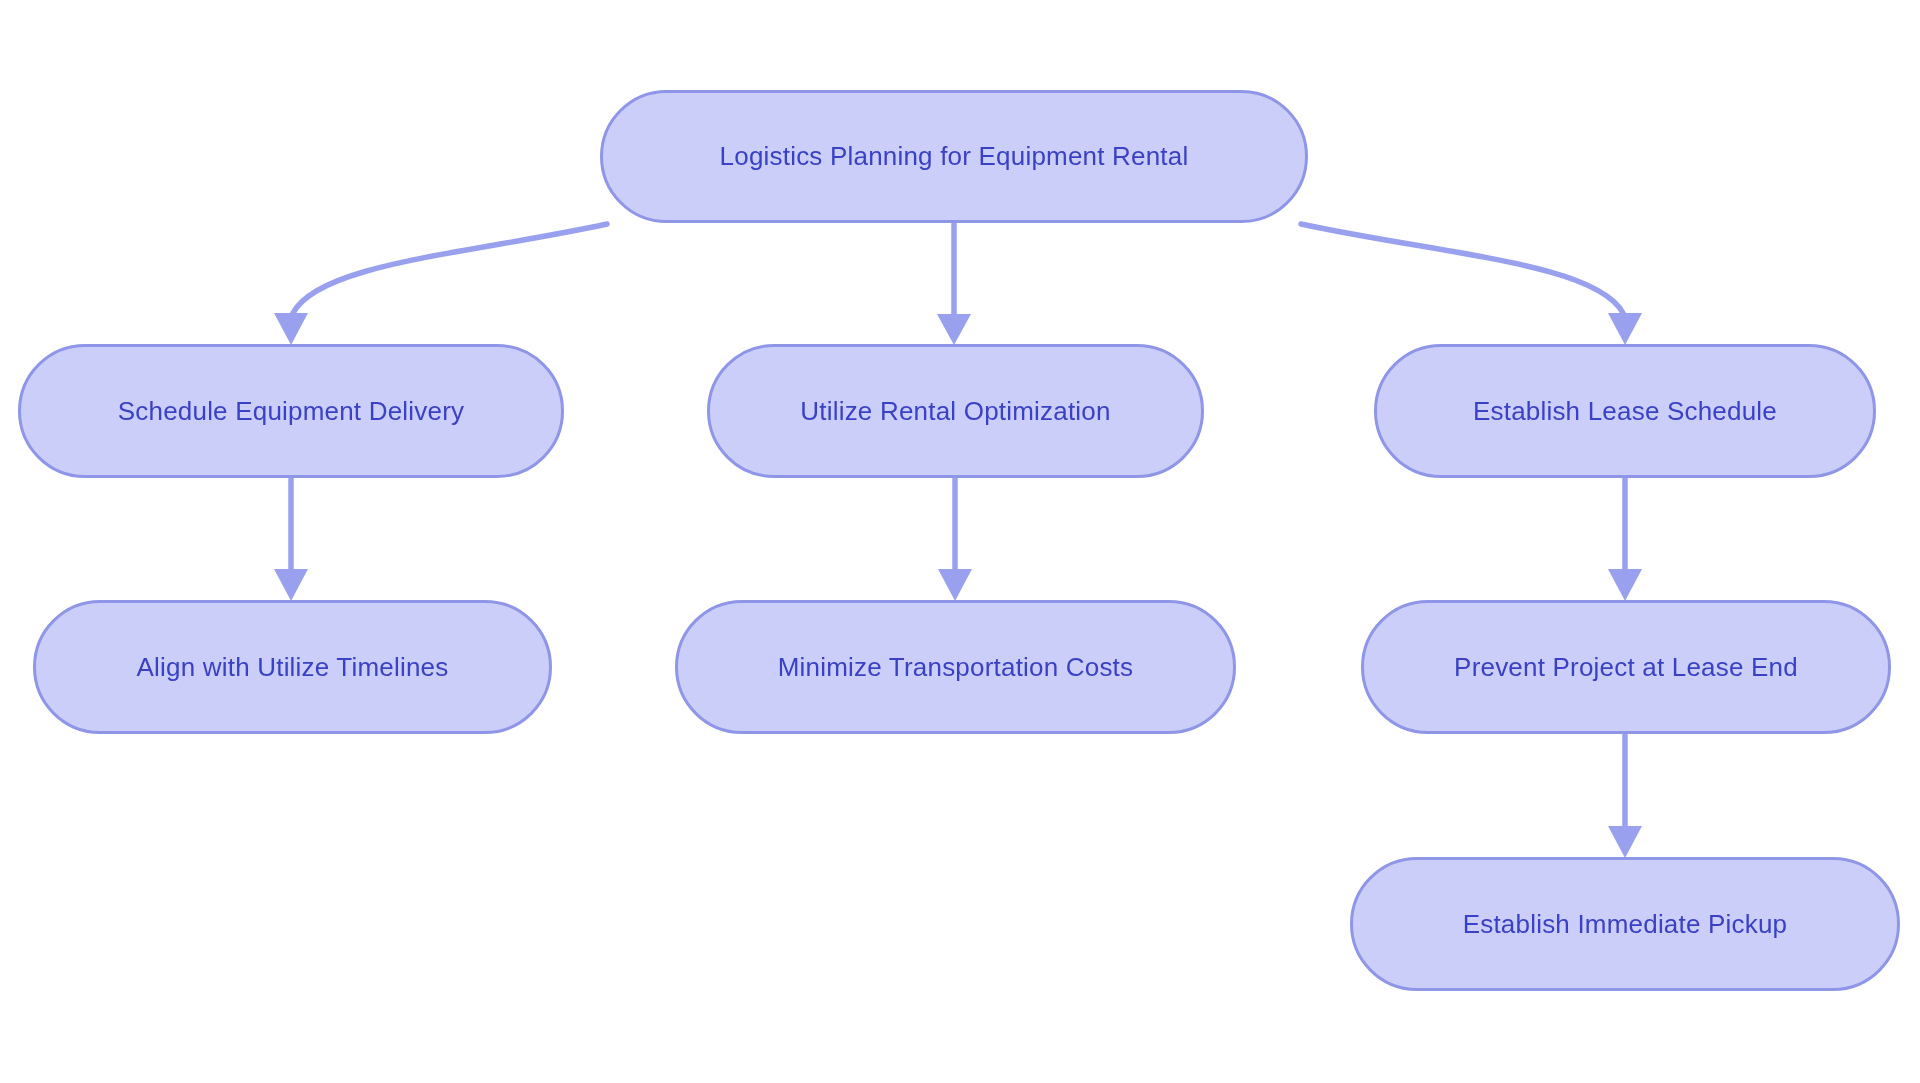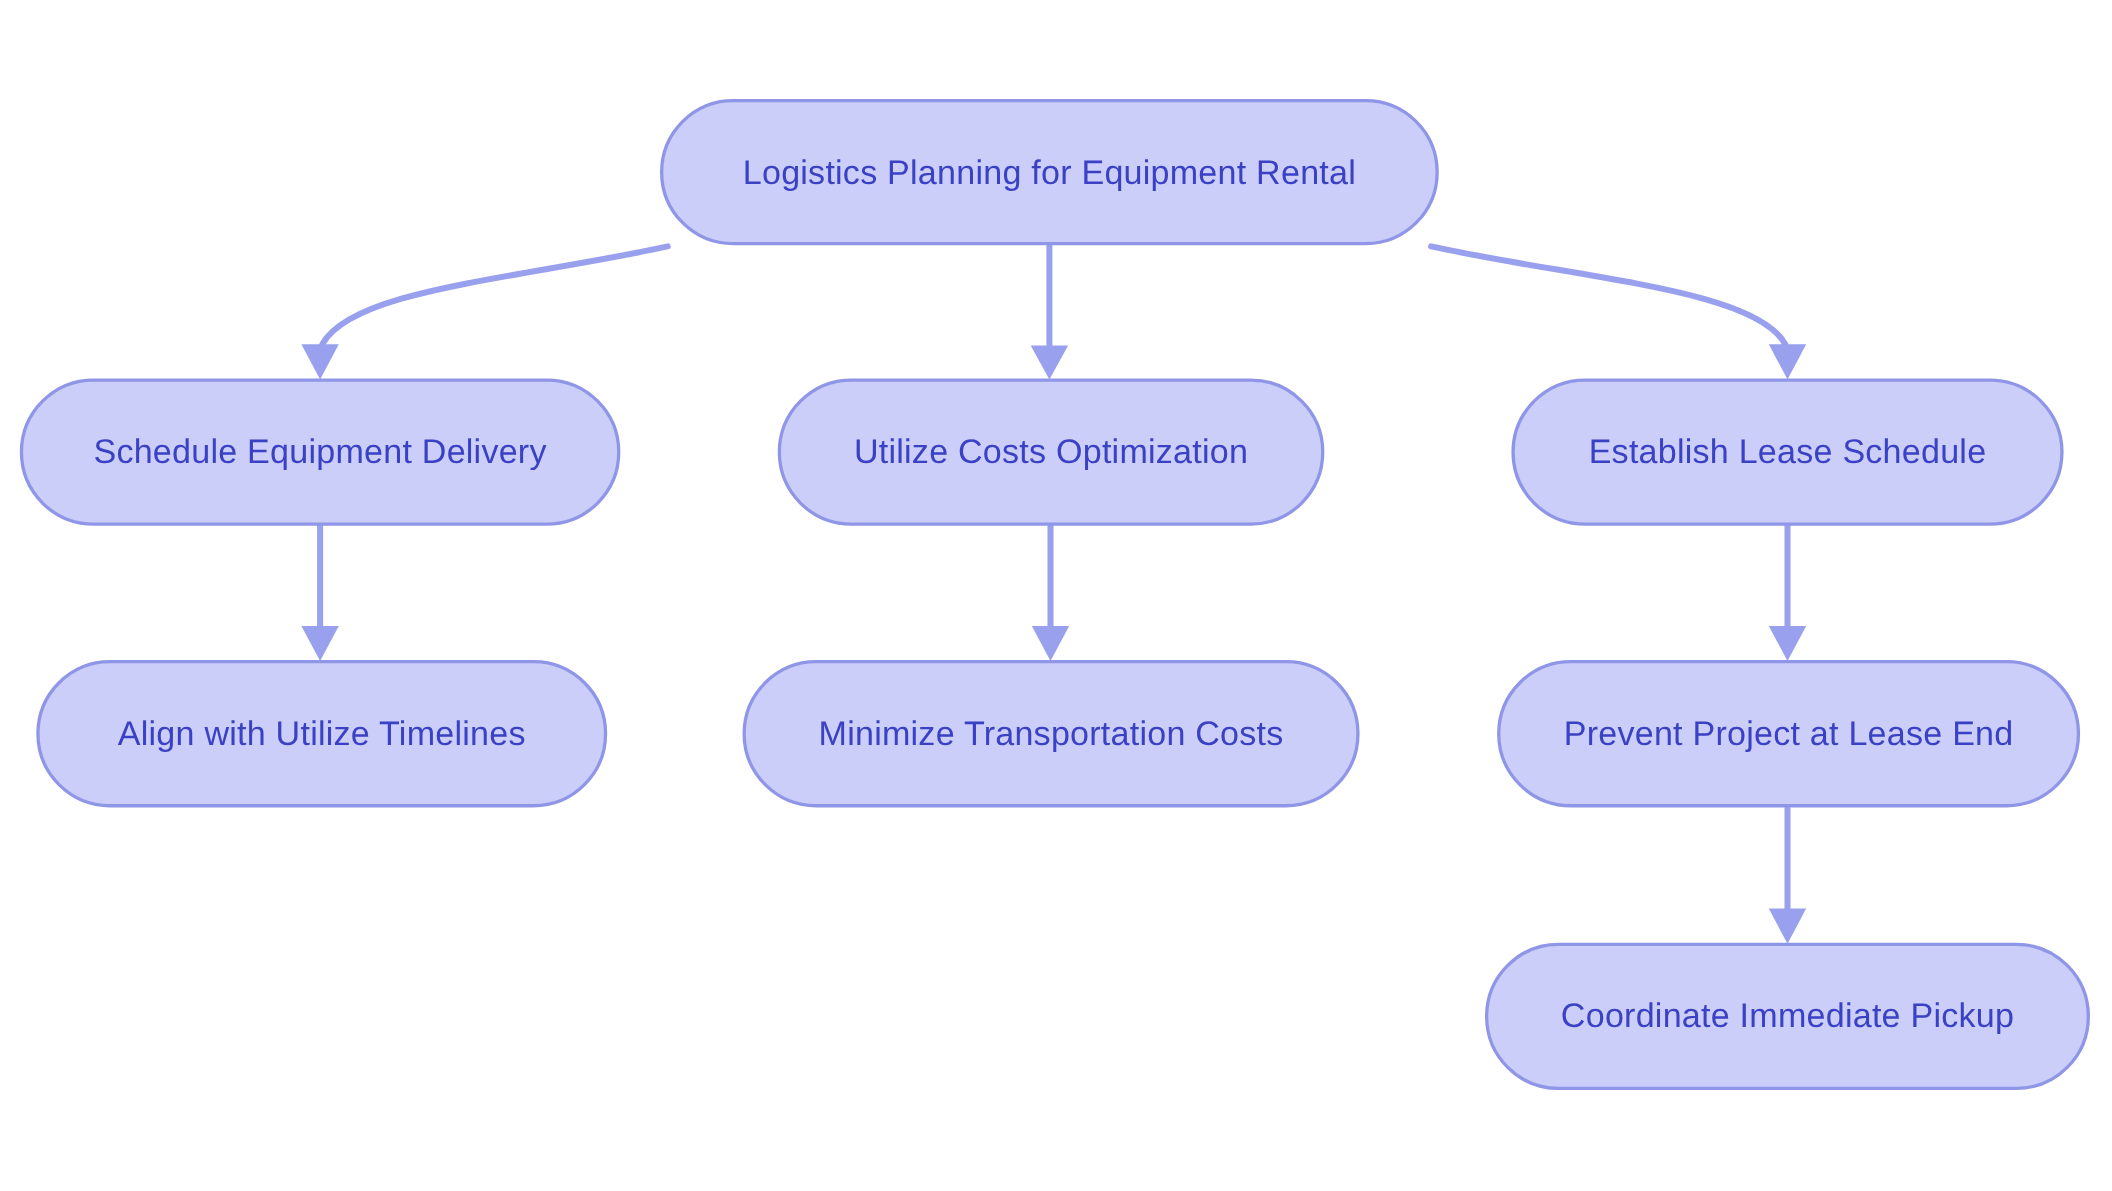"Logistics Planning for Equipment Rental" .node { font-size: 31px -> 26px }
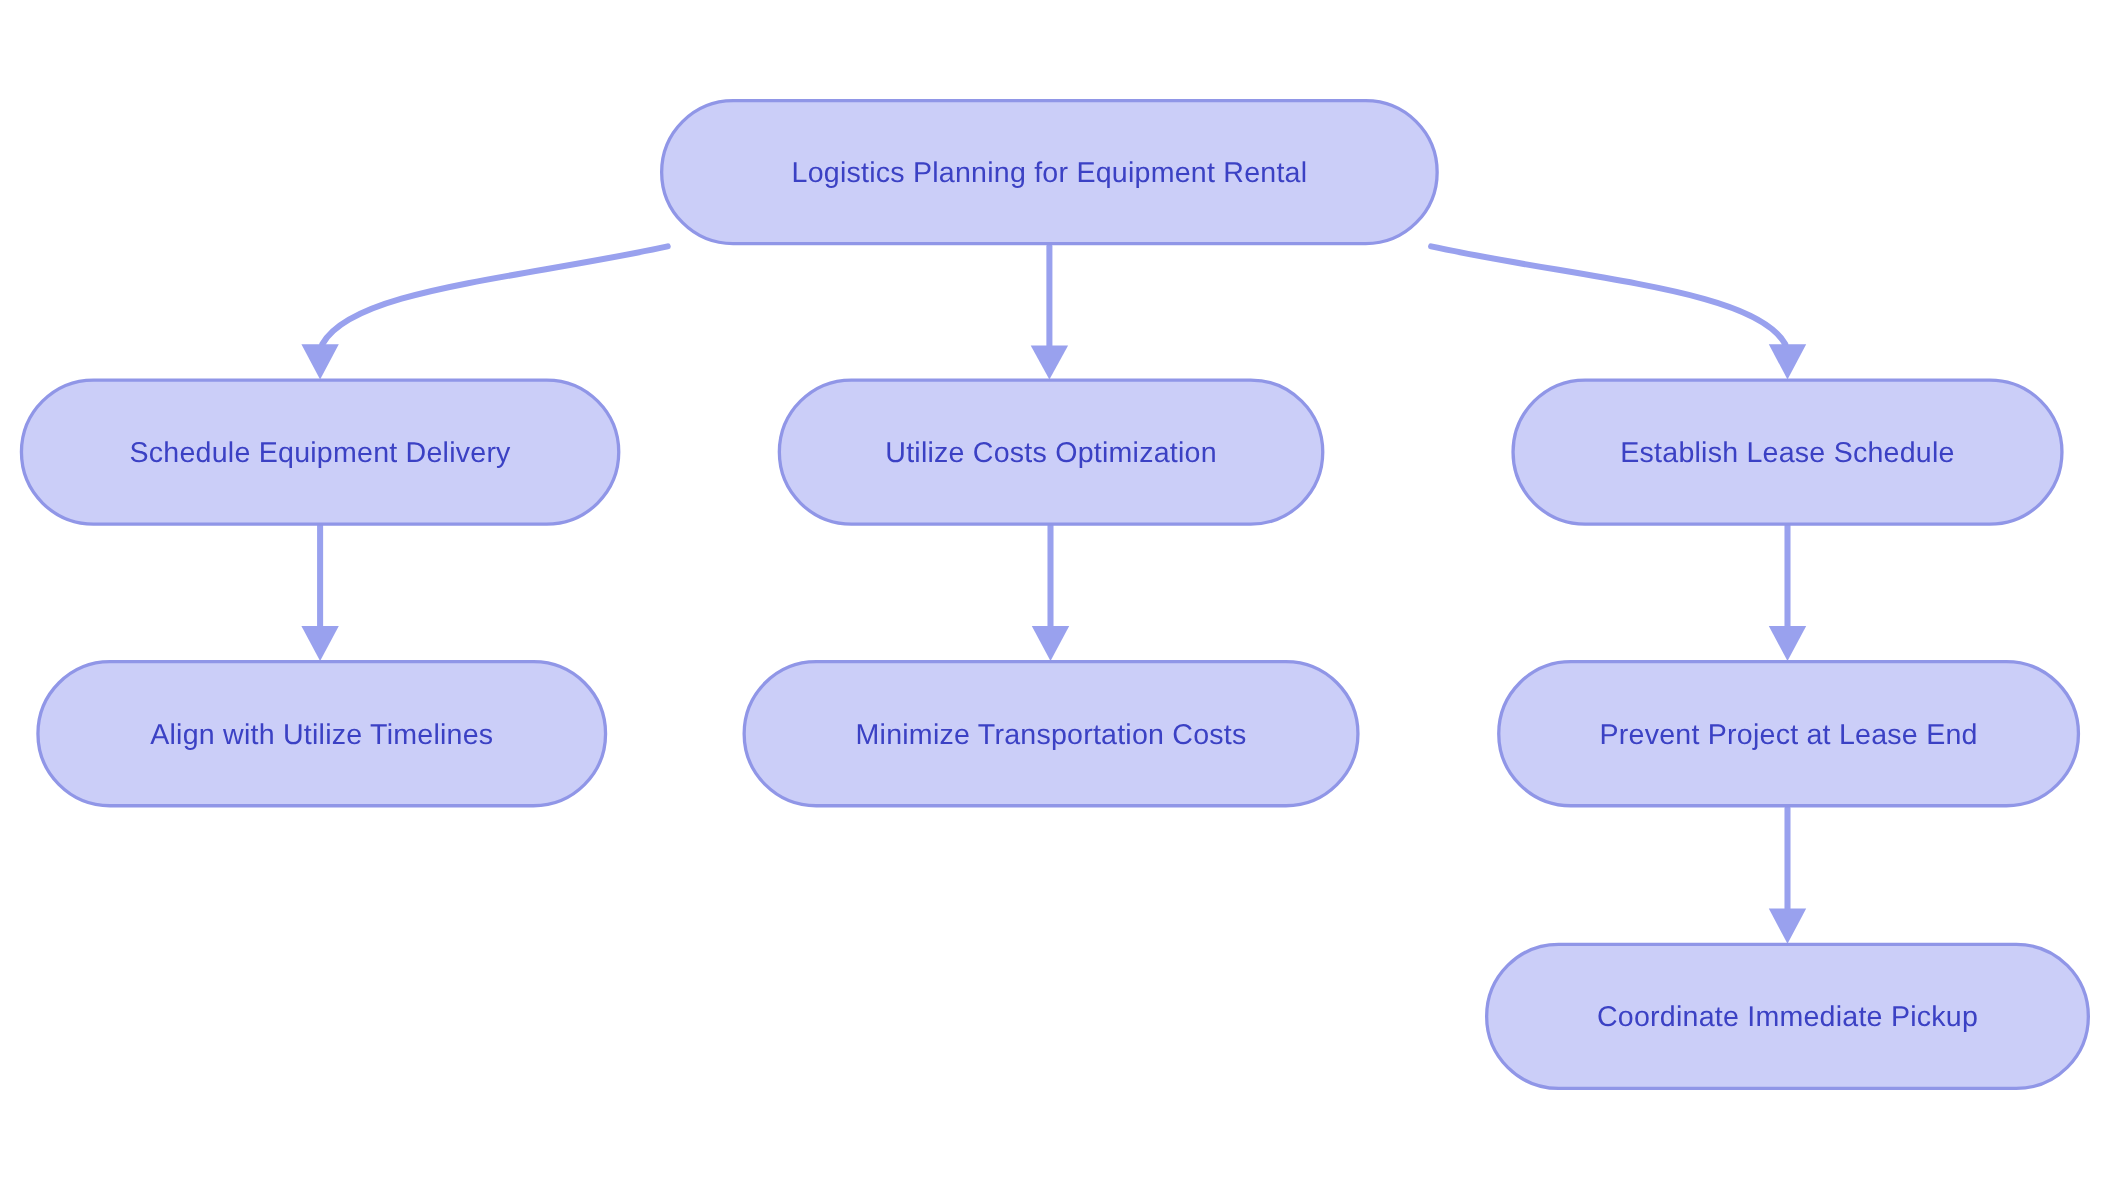"Utilize Costs Optimization" div.node { text: Costs -> Rental }
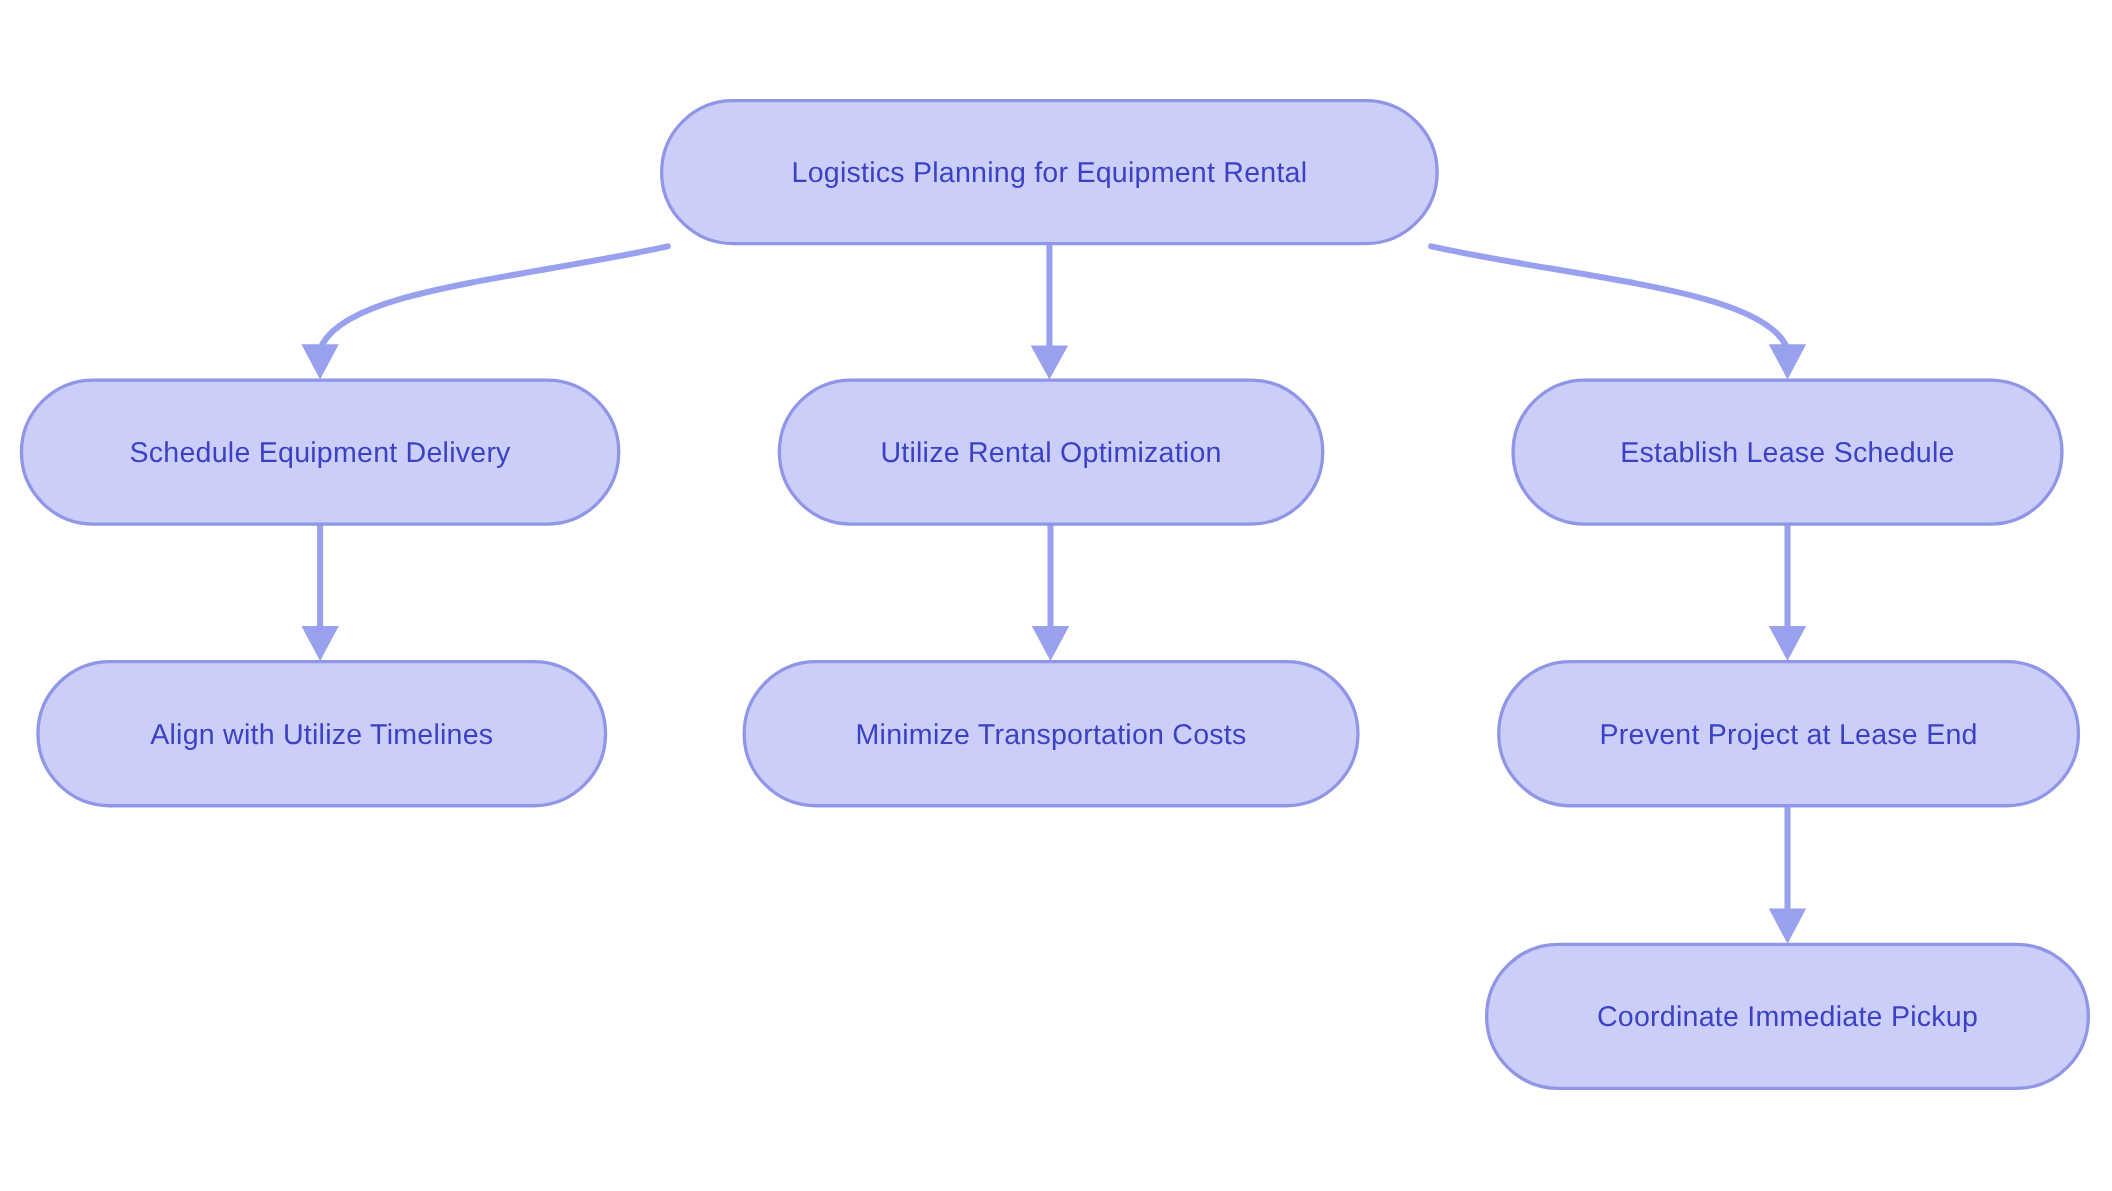"Coordinate Immediate Pickup" div.node { text: Coordinate -> Establish }
